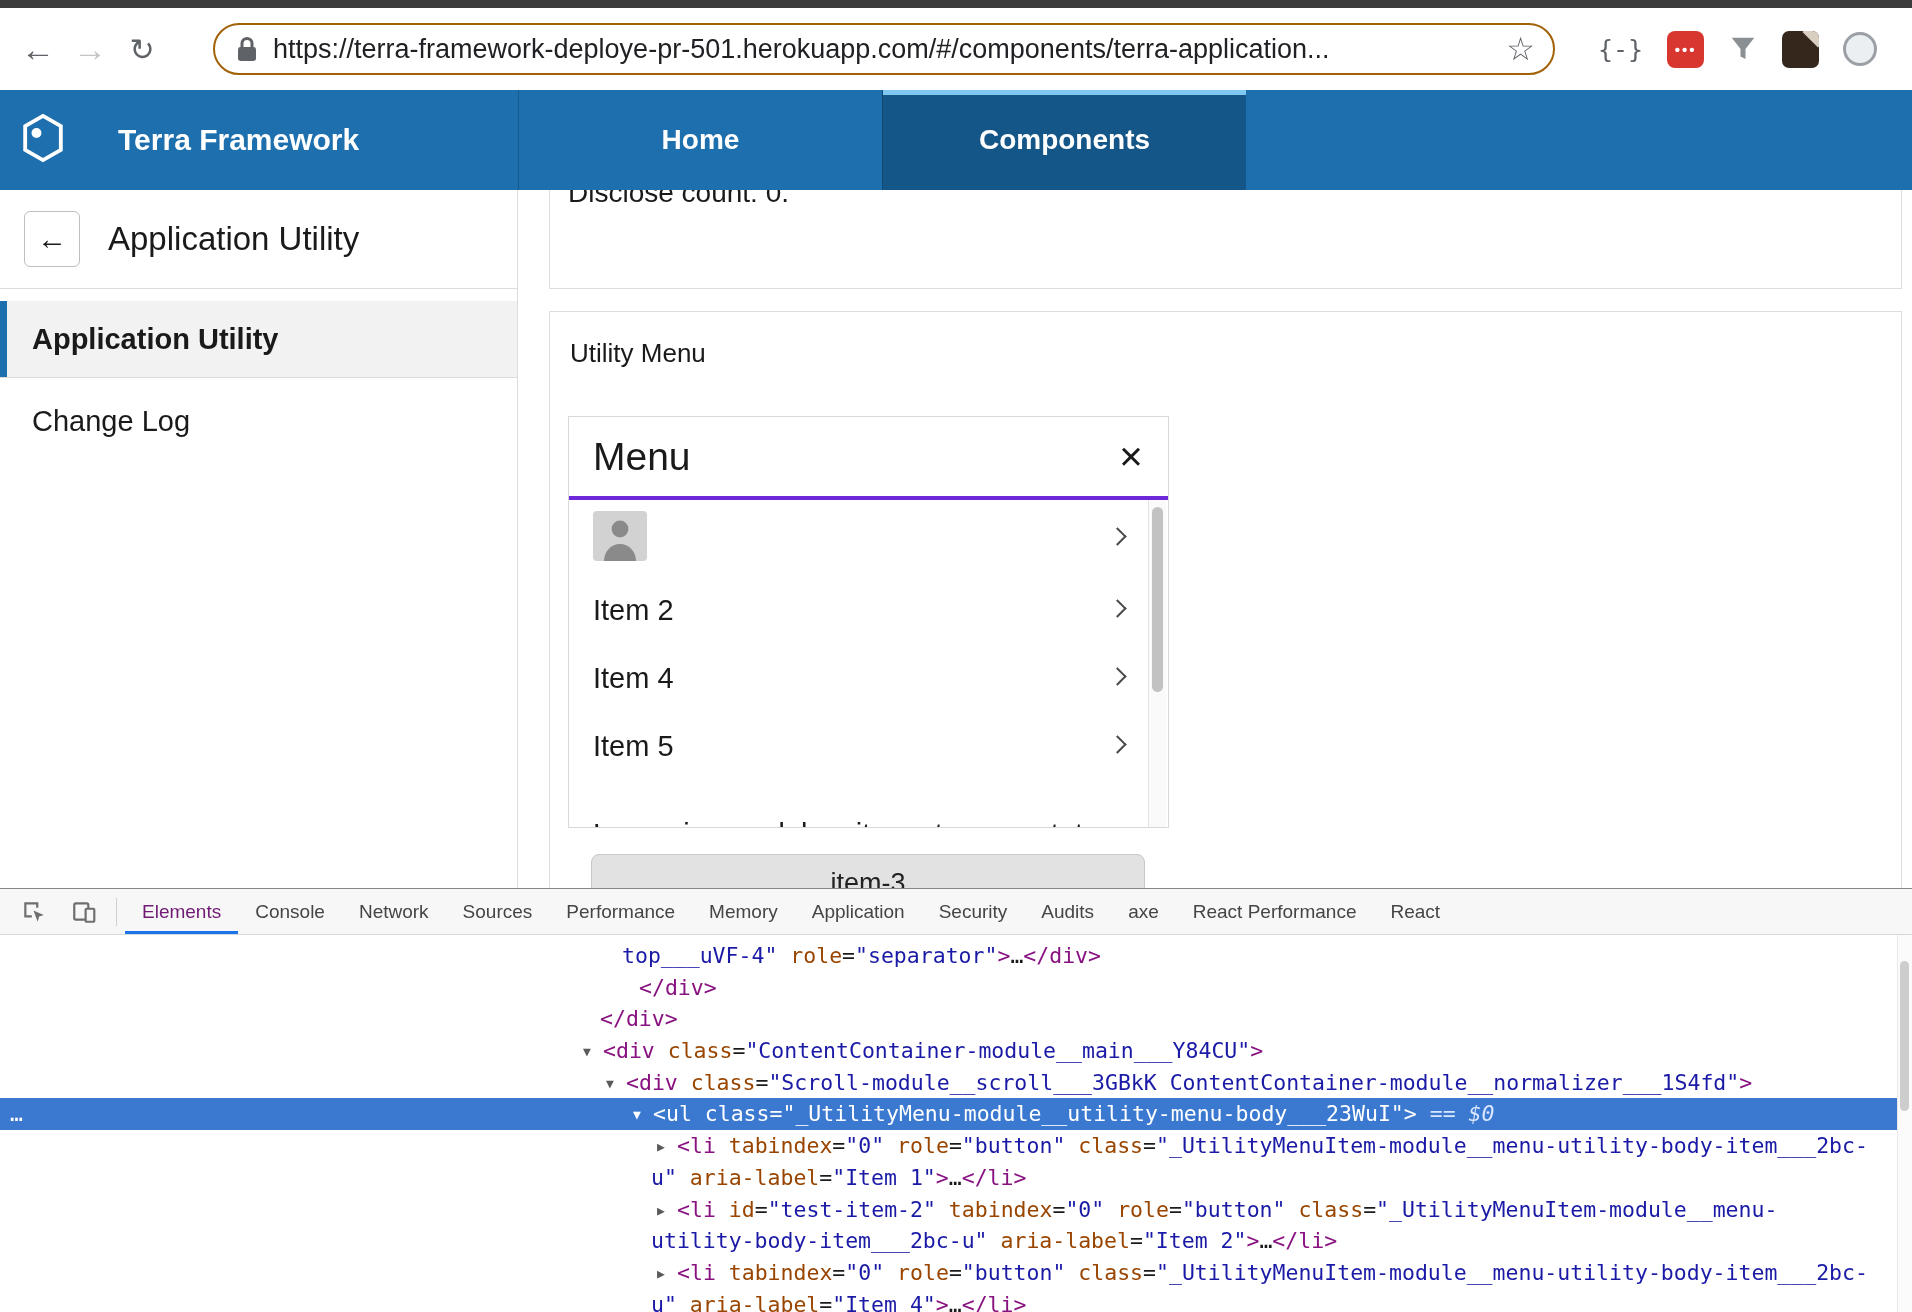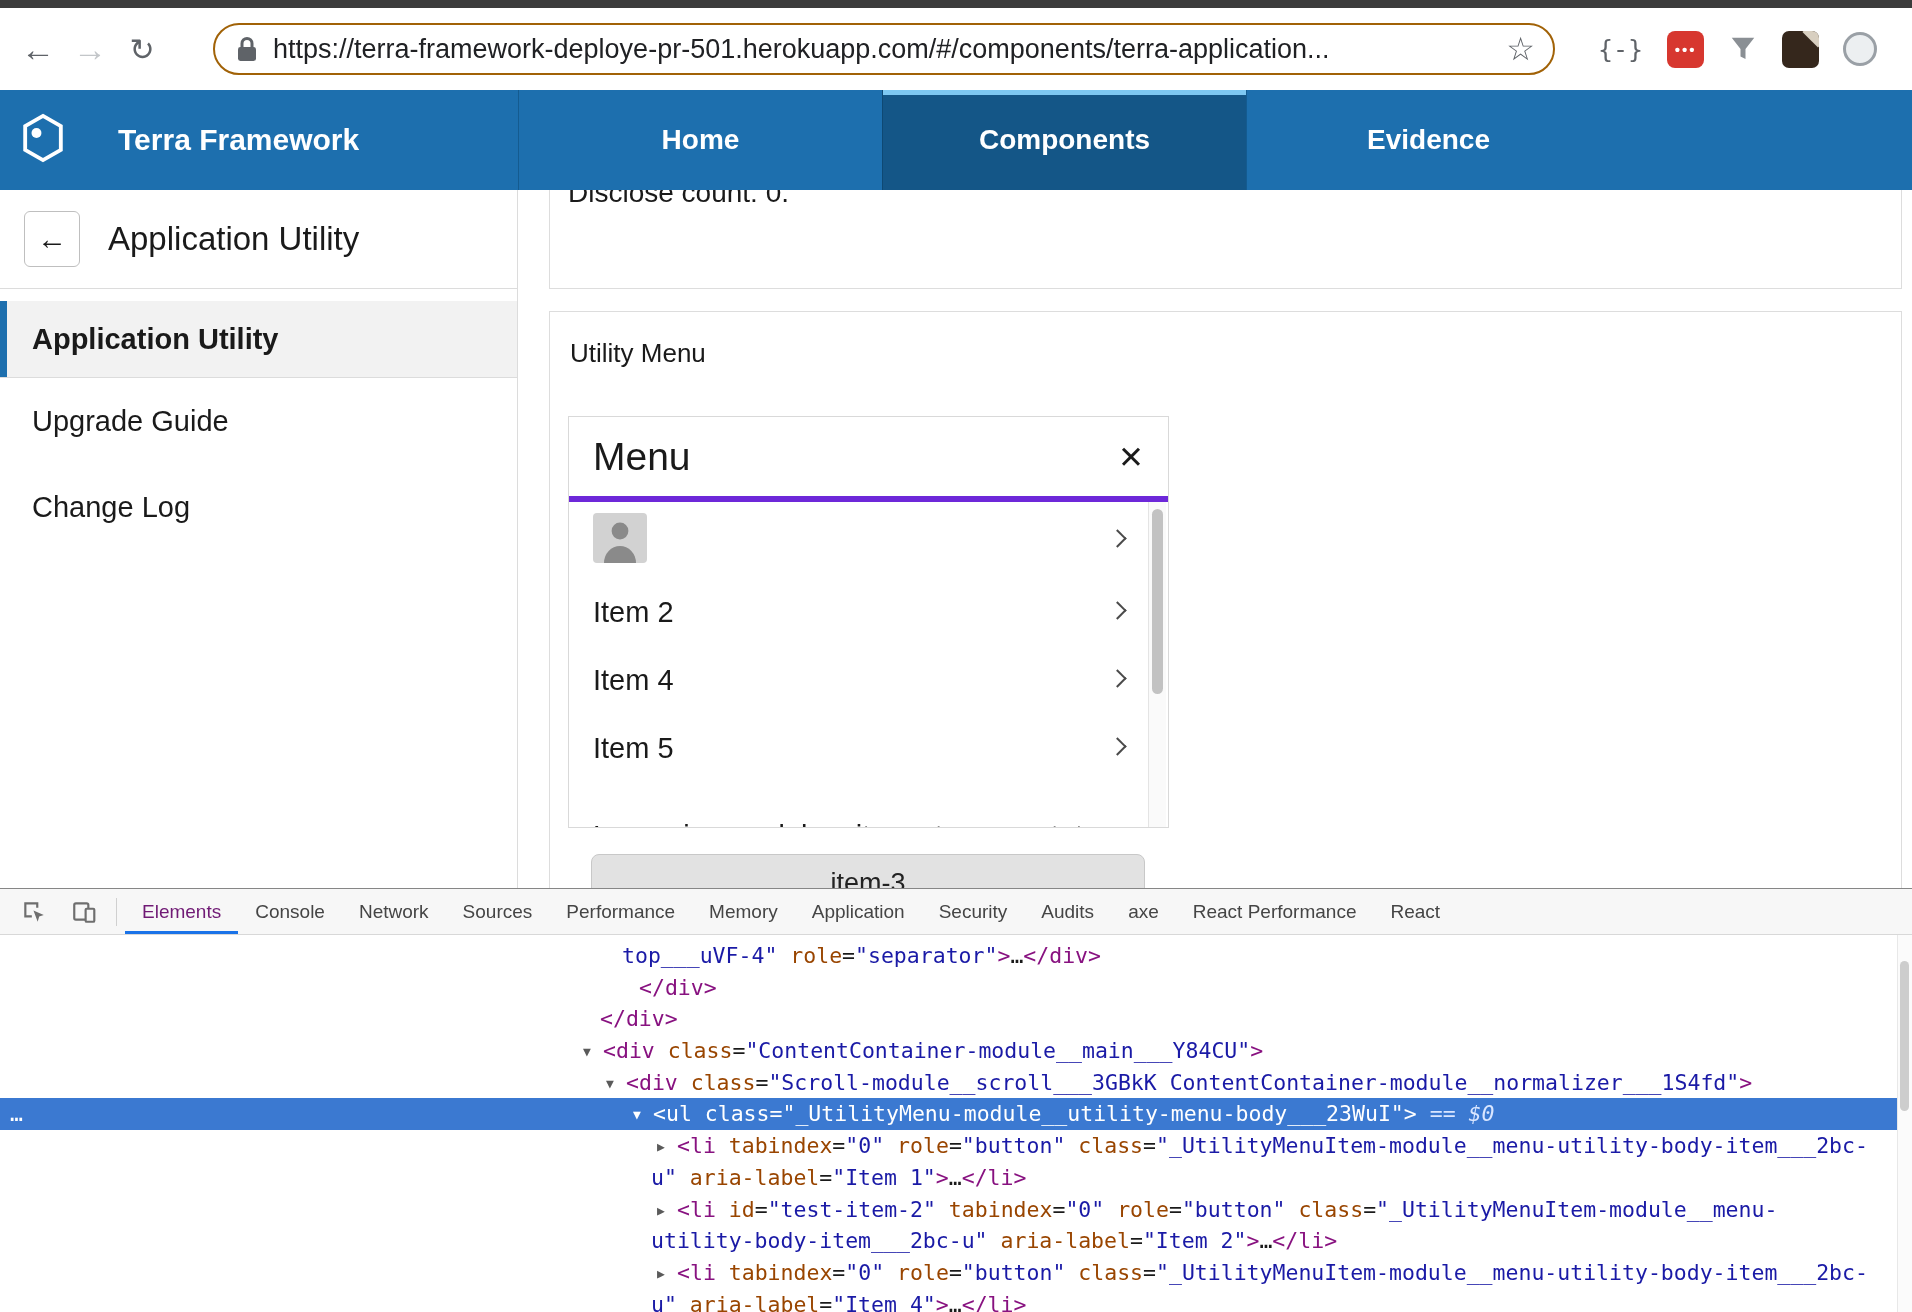"Evidence" div.nav-tab { html: <div>Evidence</div> -> none }
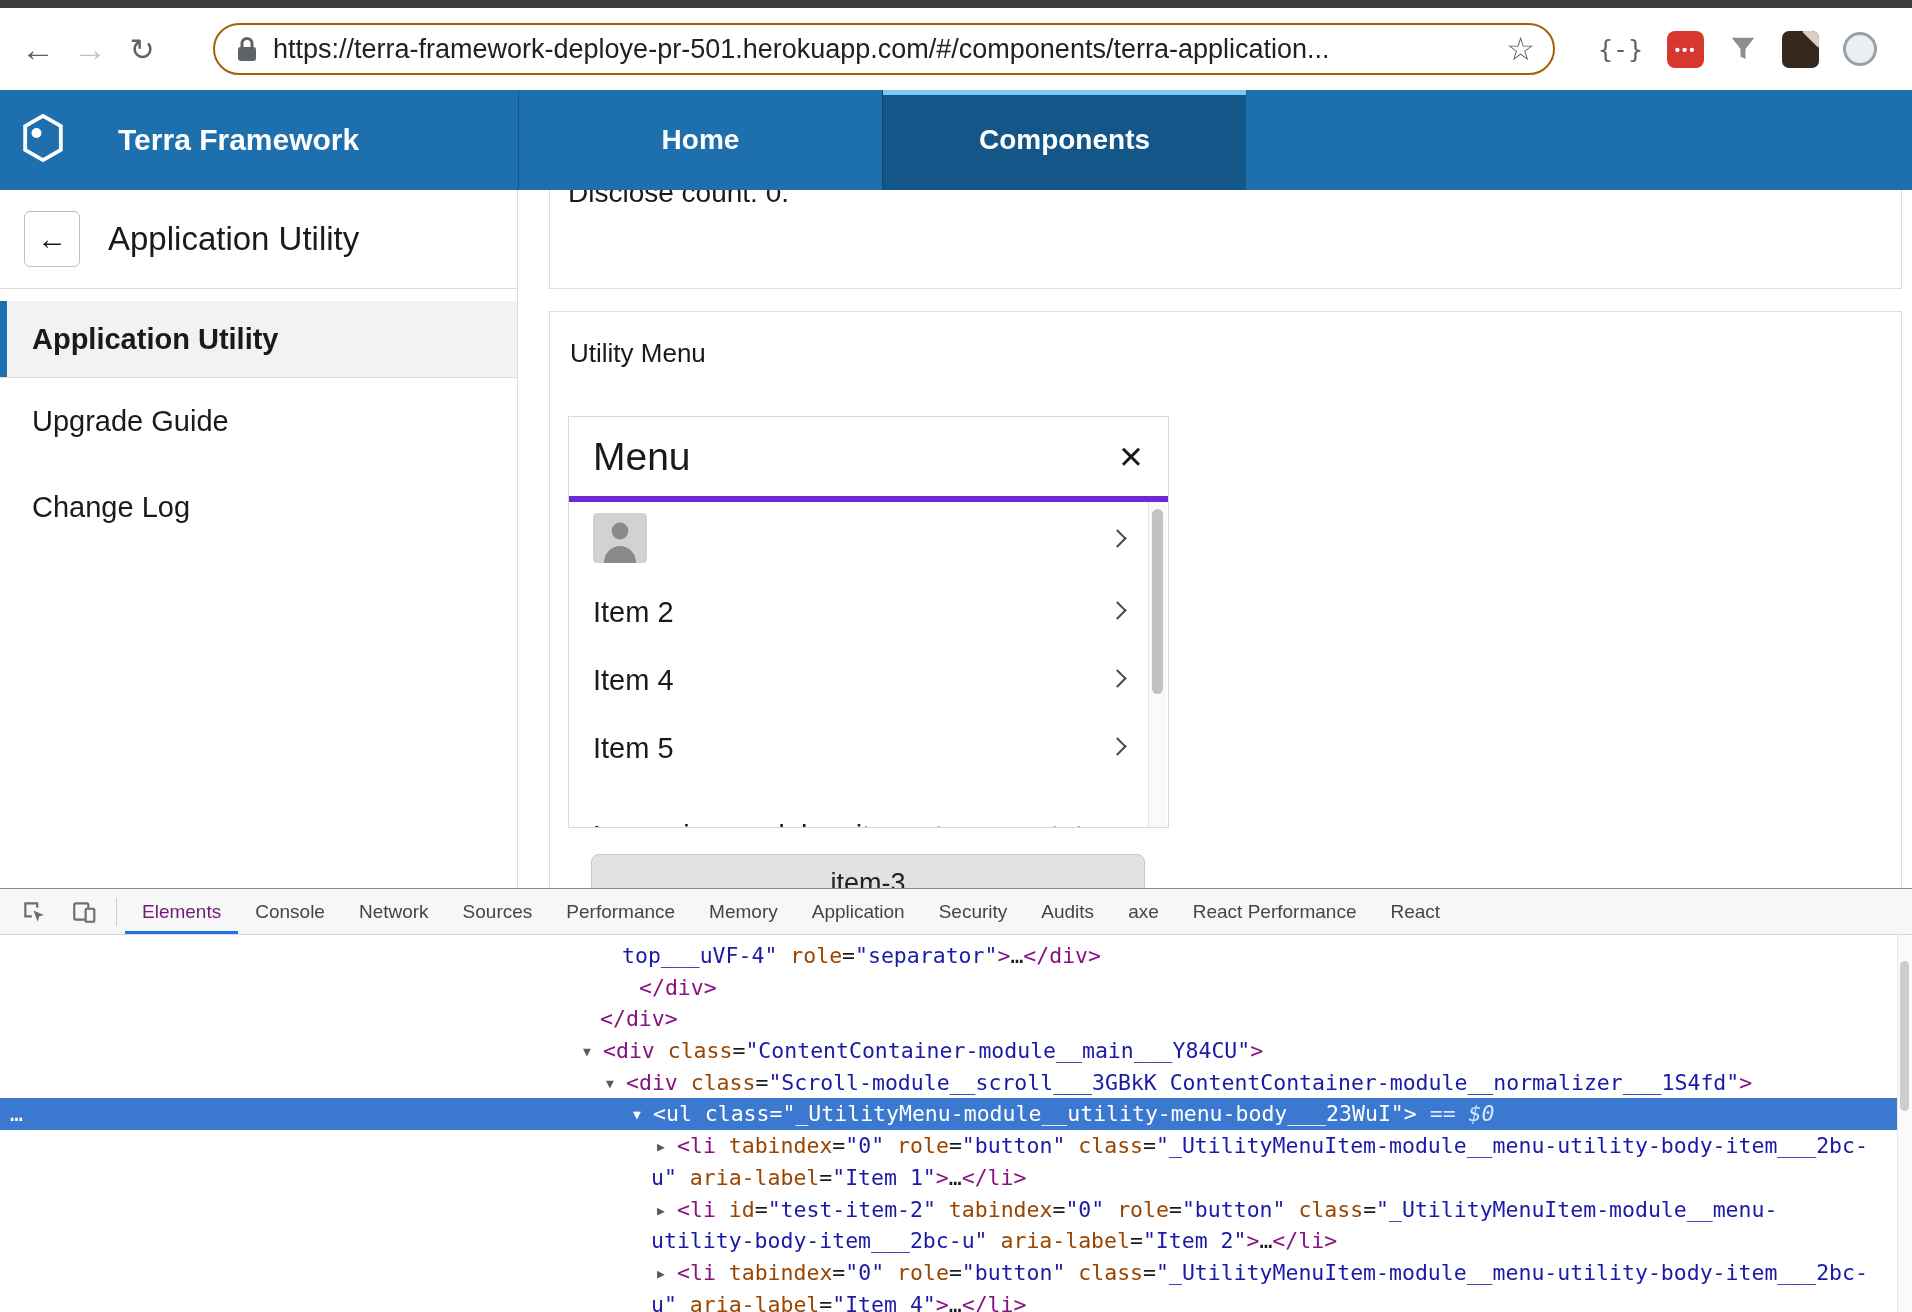"Upgrade Guide" div.sb-item { html: <div>Upgrade Guide</div> -> none }
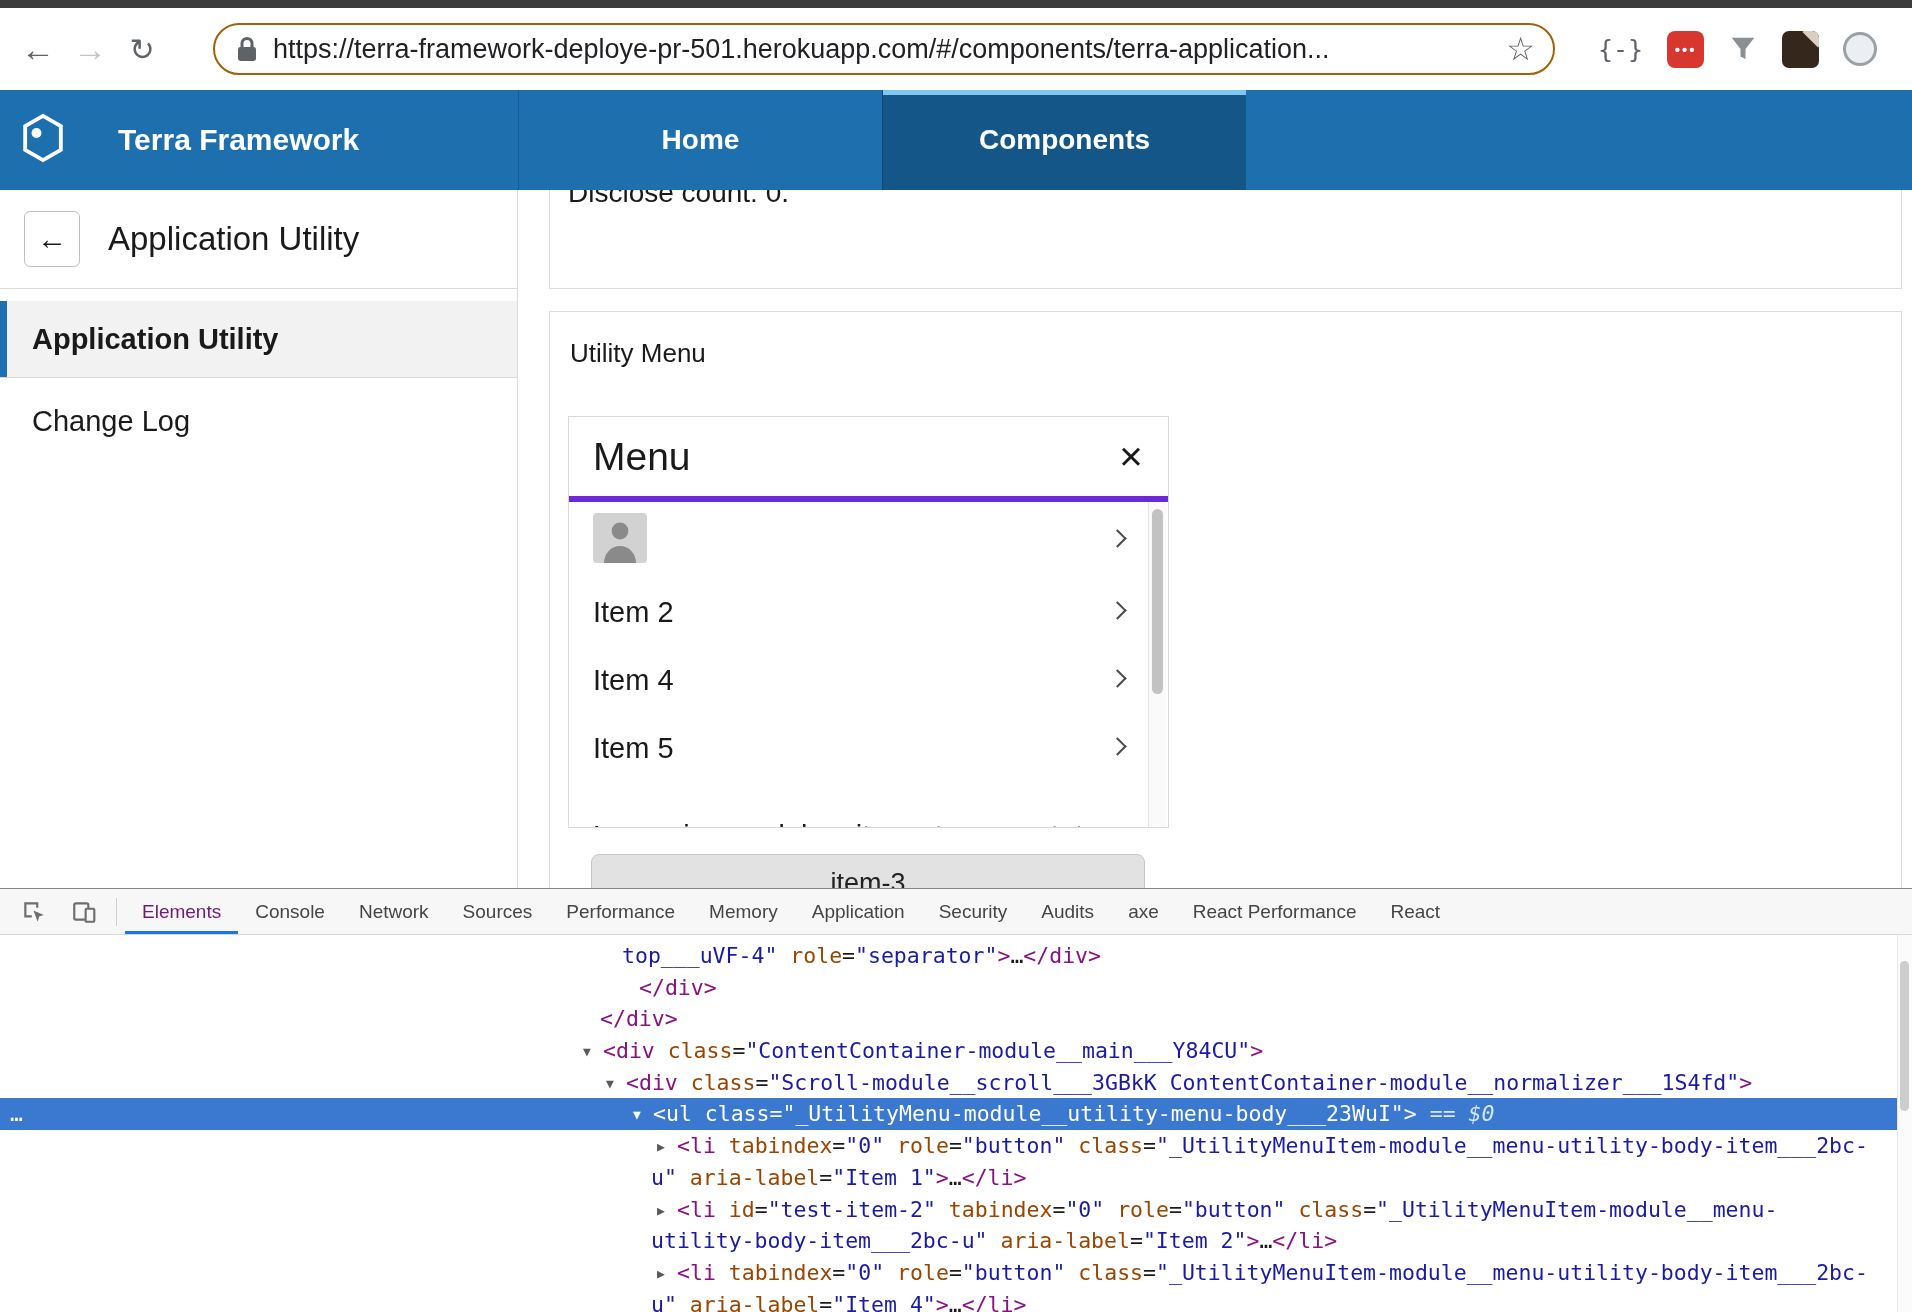"Item 2" .menu-list { border-top: 6px solid #6d28d9 -> 4px solid #6d28d9 }
